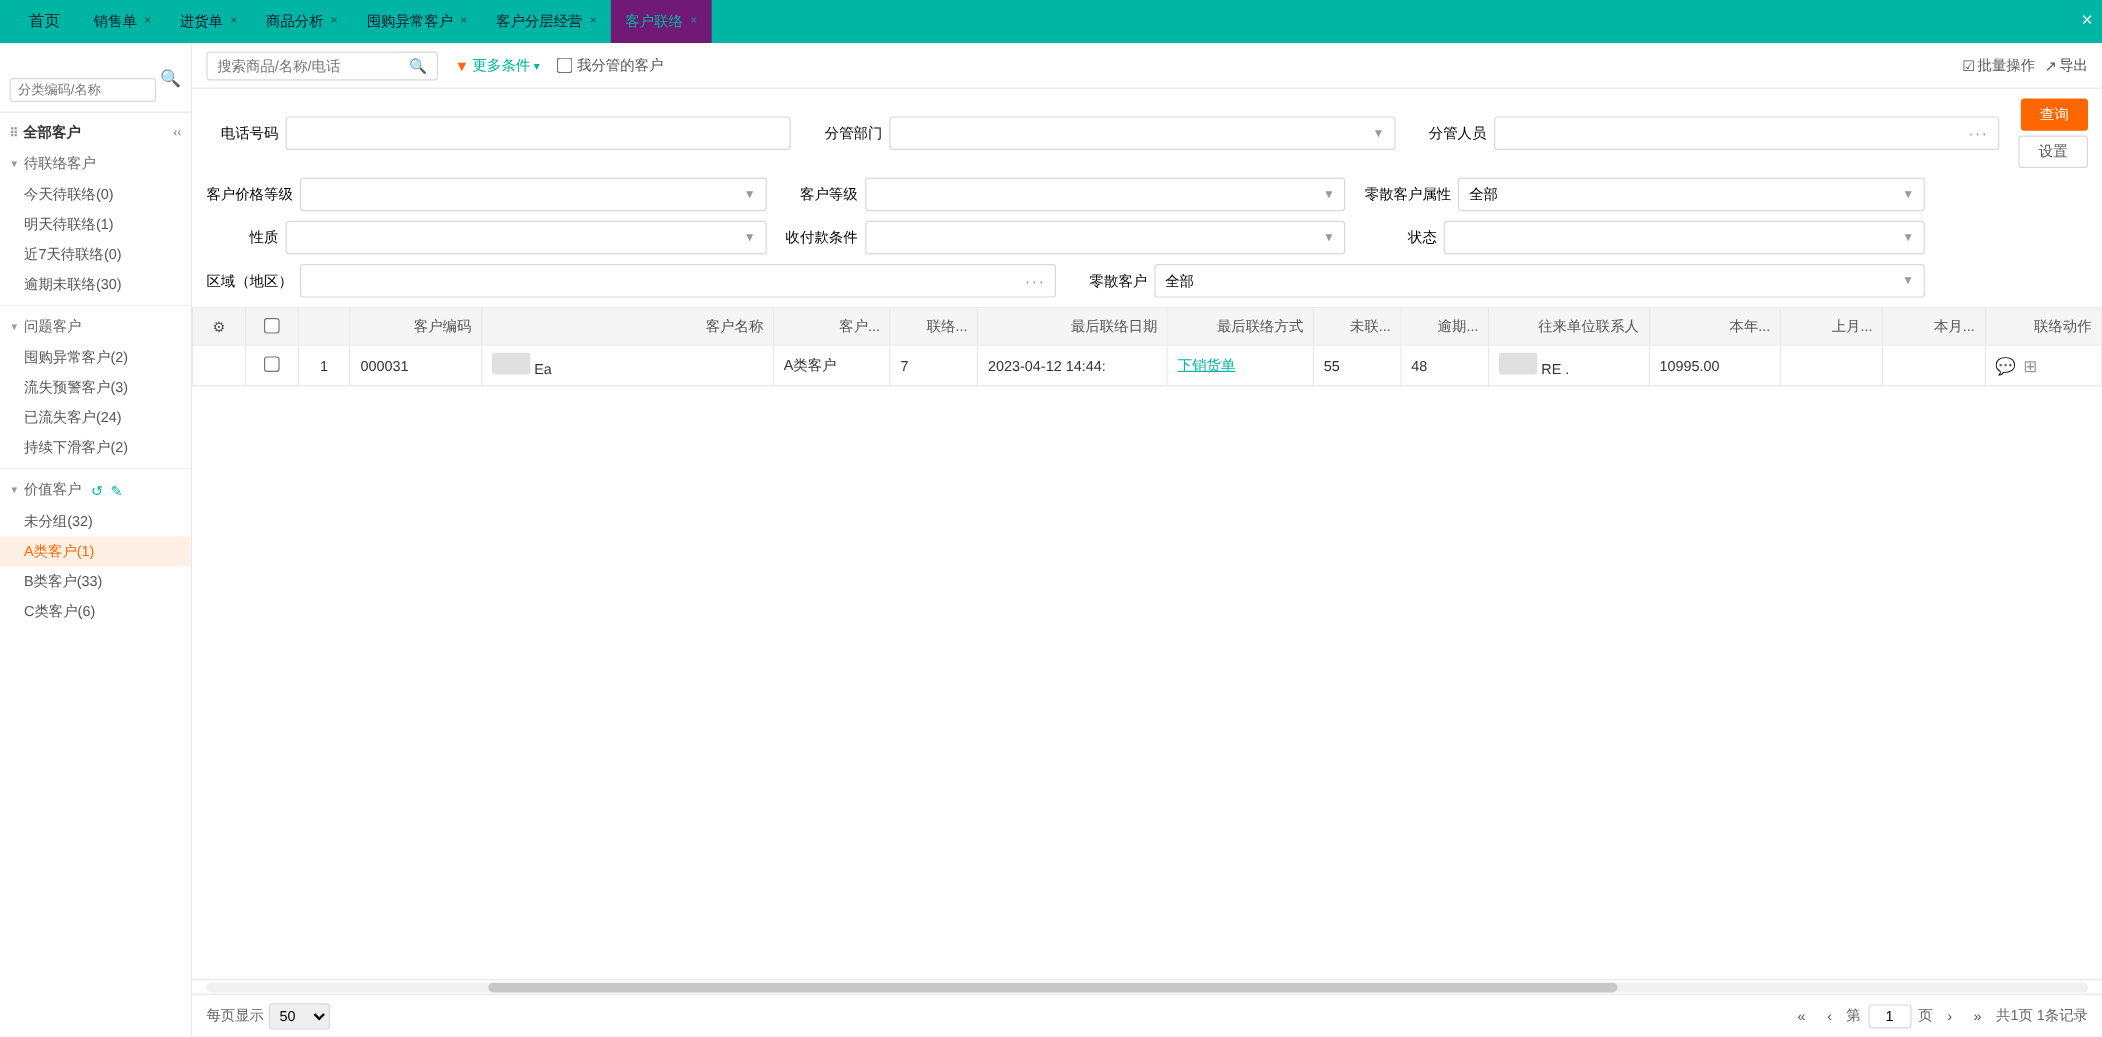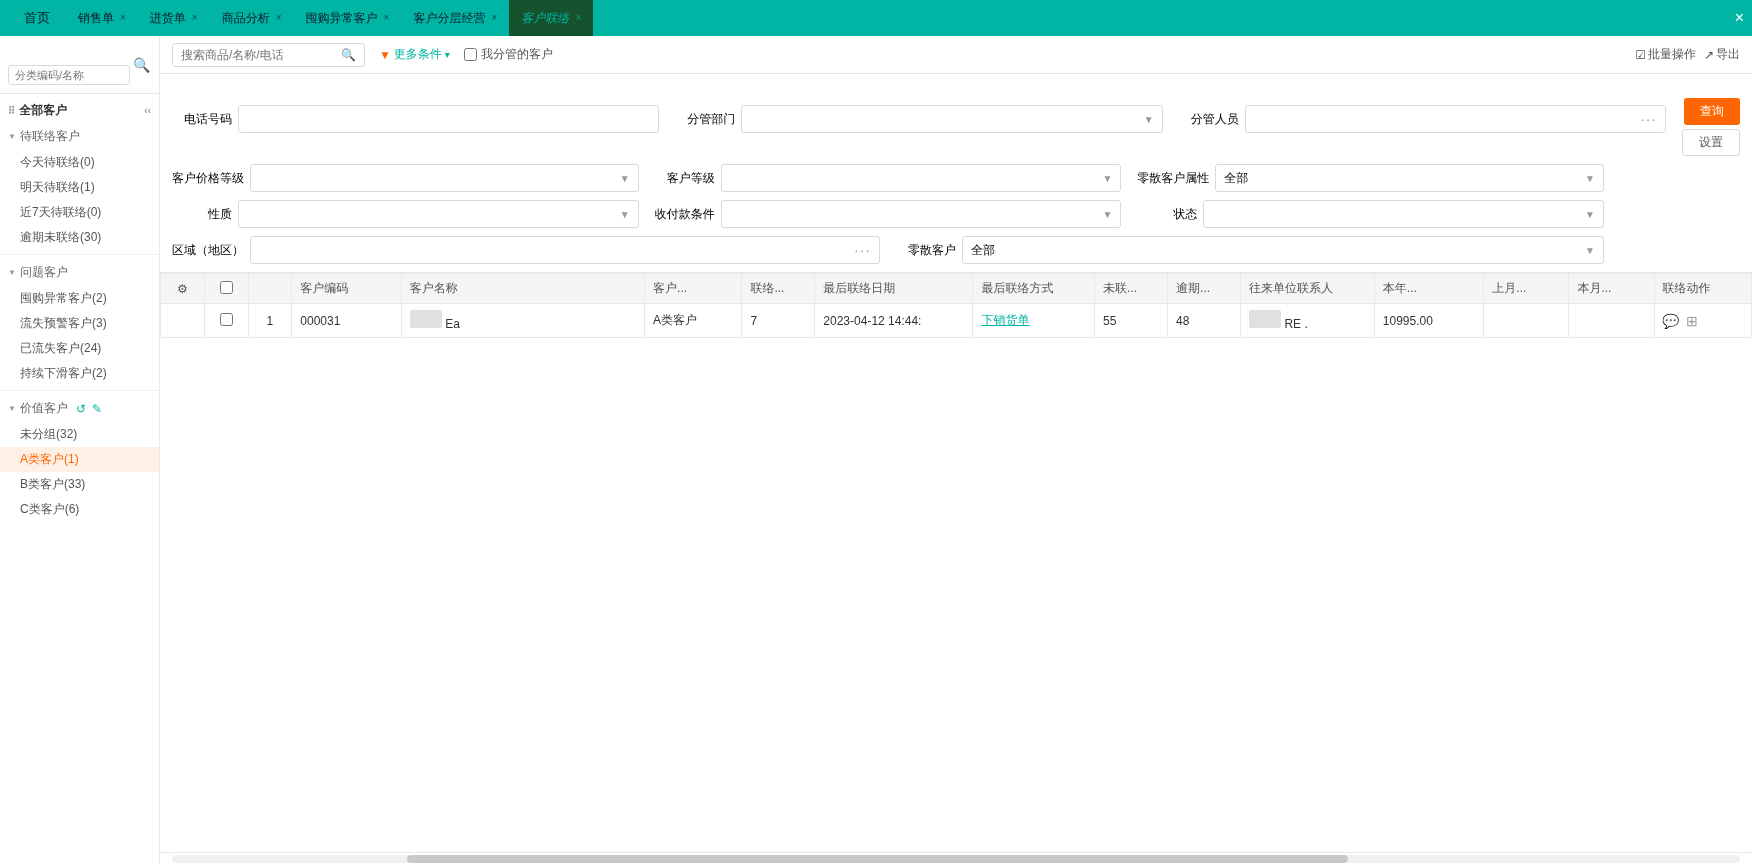"客户联络" .top-nav .nav-item.active { background: #14532d -> #701a75; font-style: italic -> none }
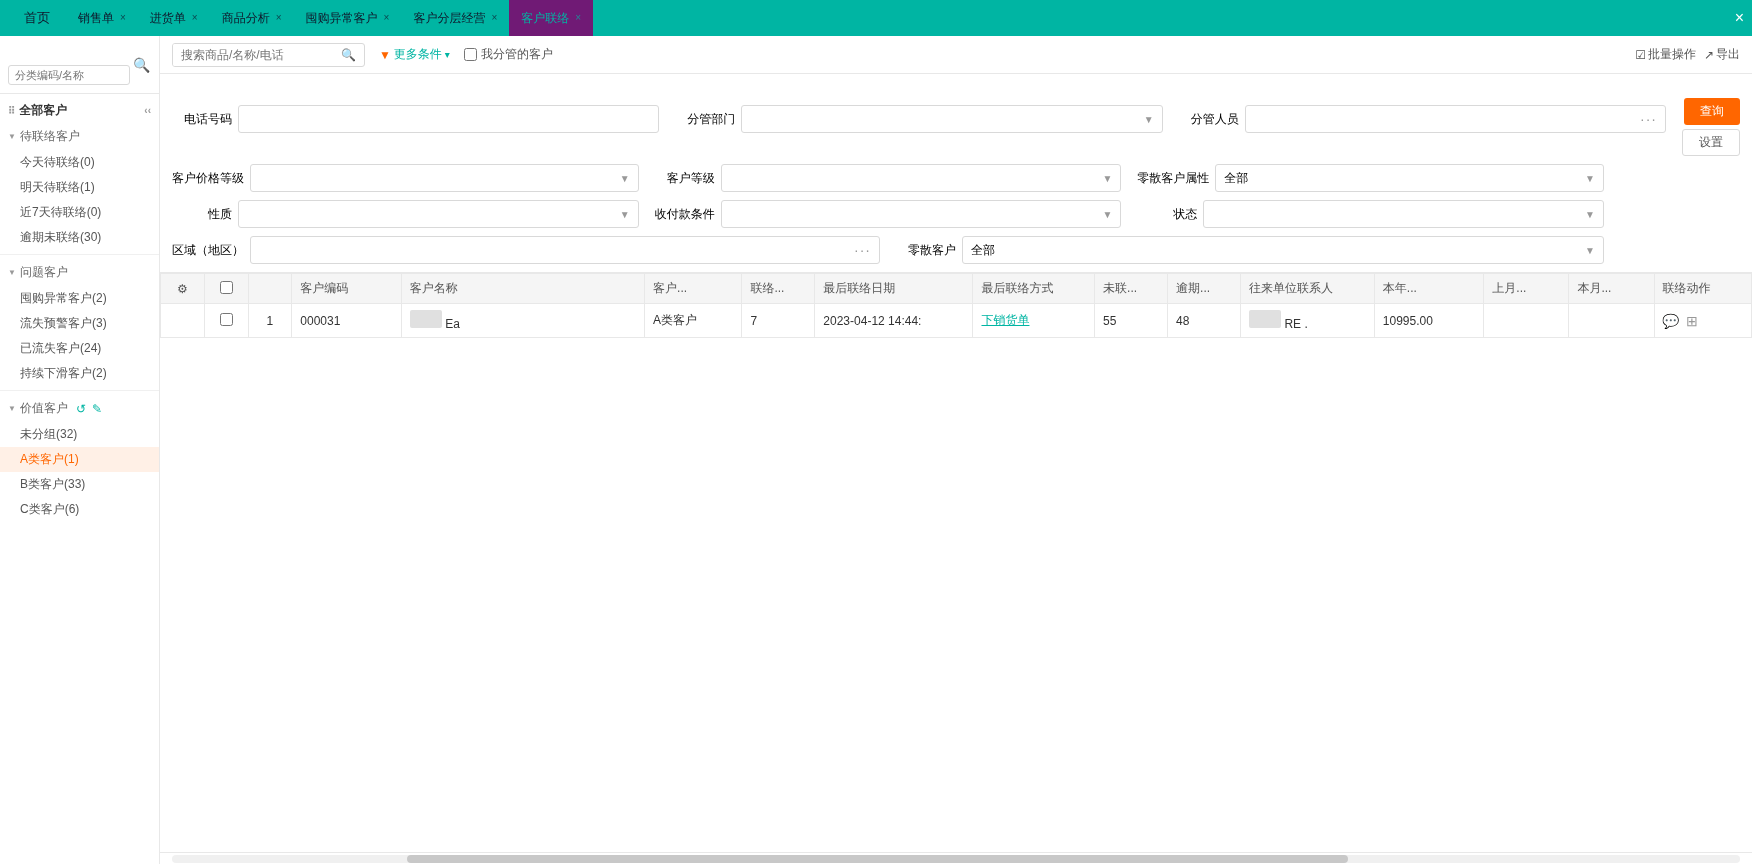"查询" .filter-actions { margin-top: 16px -> none }
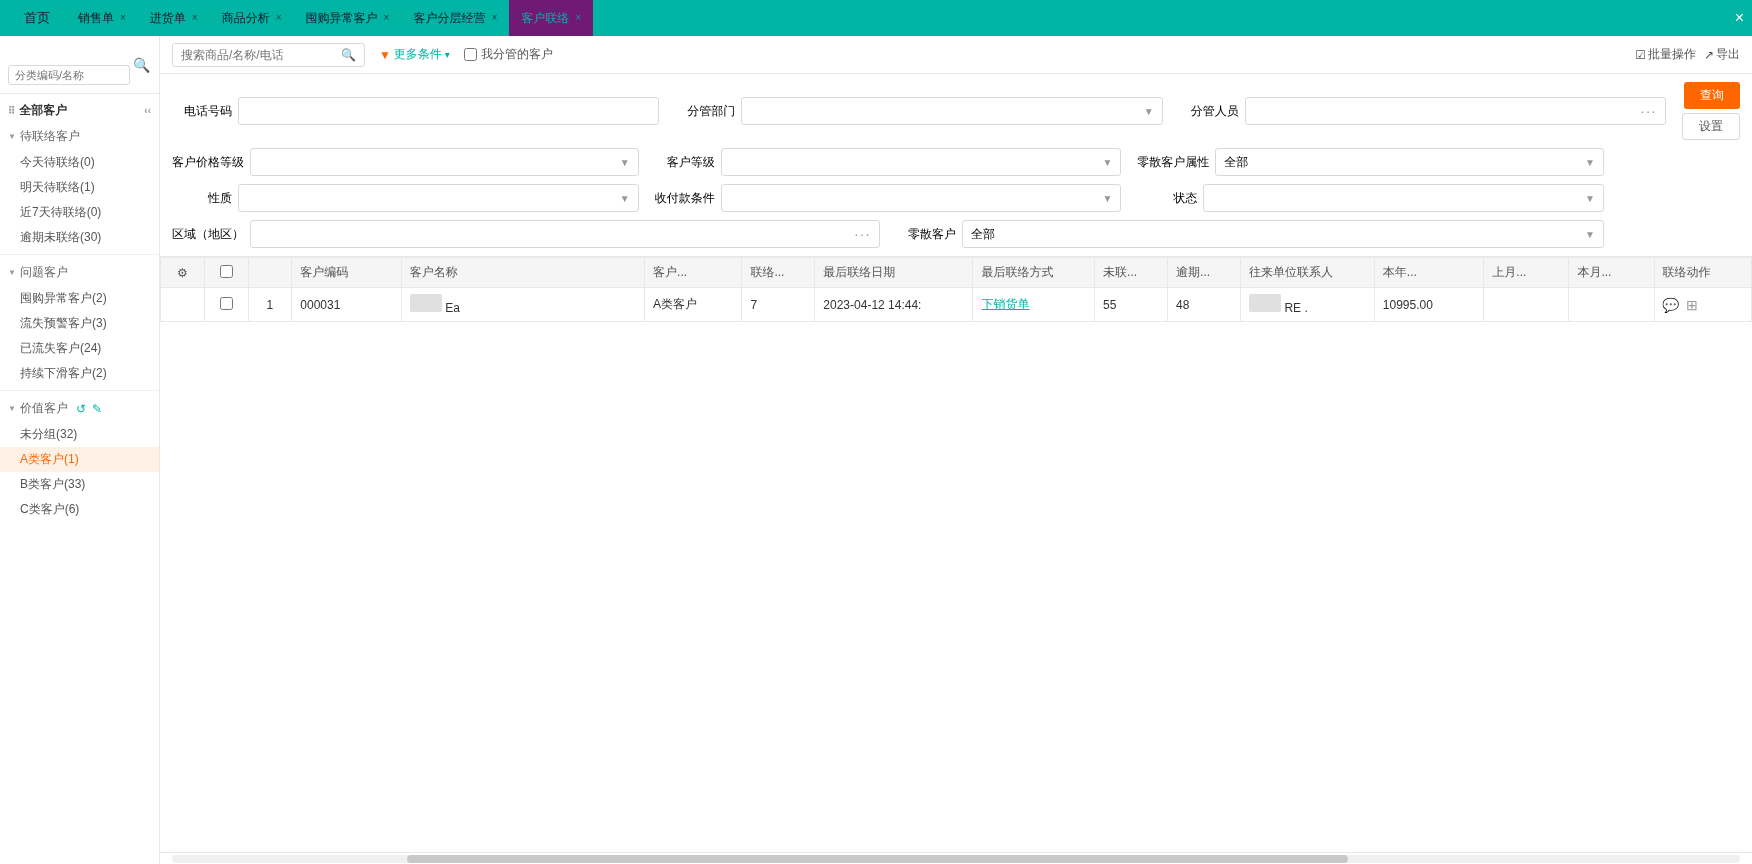"客户编码" th { text-align: left -> right }
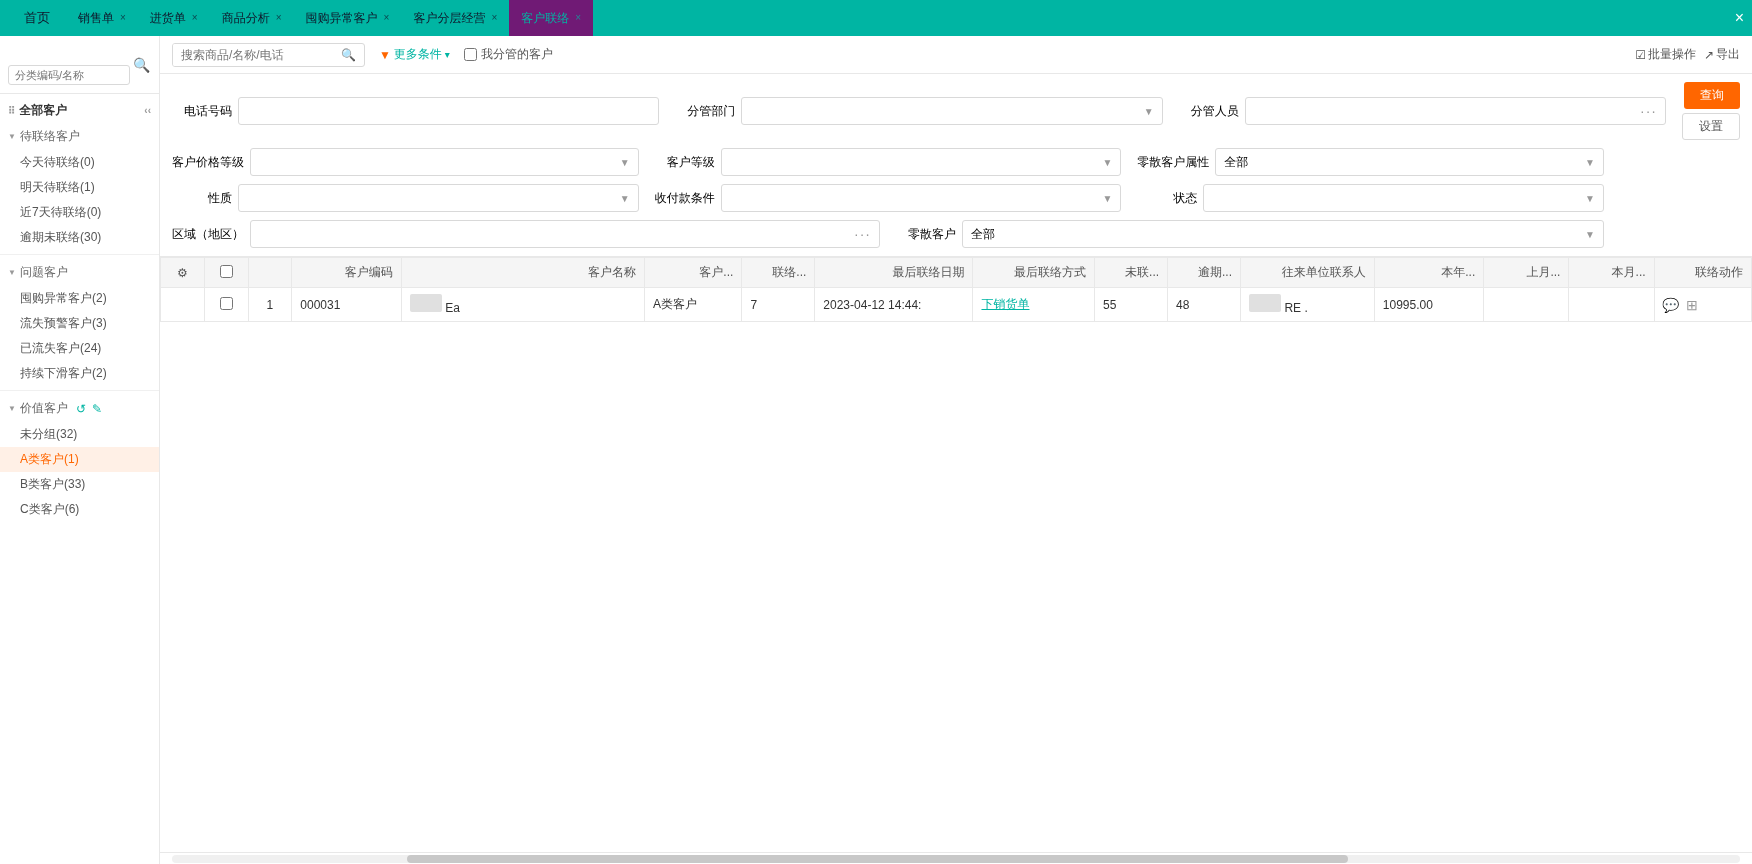"每页显示" div.bottom-bar { html: none -> <div> <div> <span>每页显示</span> <select> <option>50</option> <option>100</option> <option>200</option> </select> </div> <div> <span>«</span> <span>‹</span> <span>第</span> <input> <span>页</span> <span>›</span> <span>»</span> <span>共1页 1条记录</span> </div> </div> }
